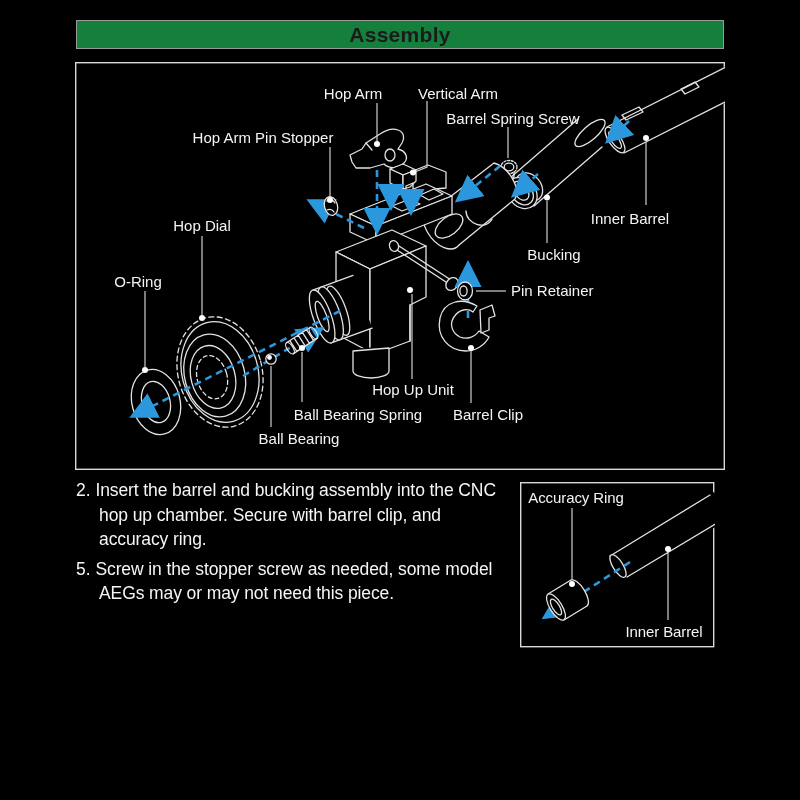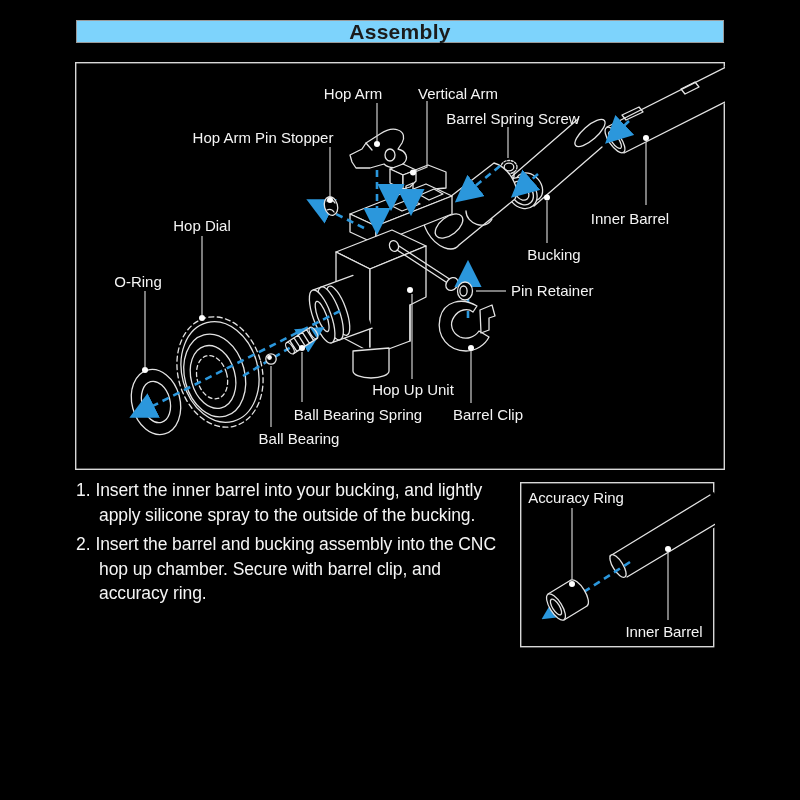"Assembly" .banner { background: #7dd3fc -> #15803d; height: 23px -> 29px }
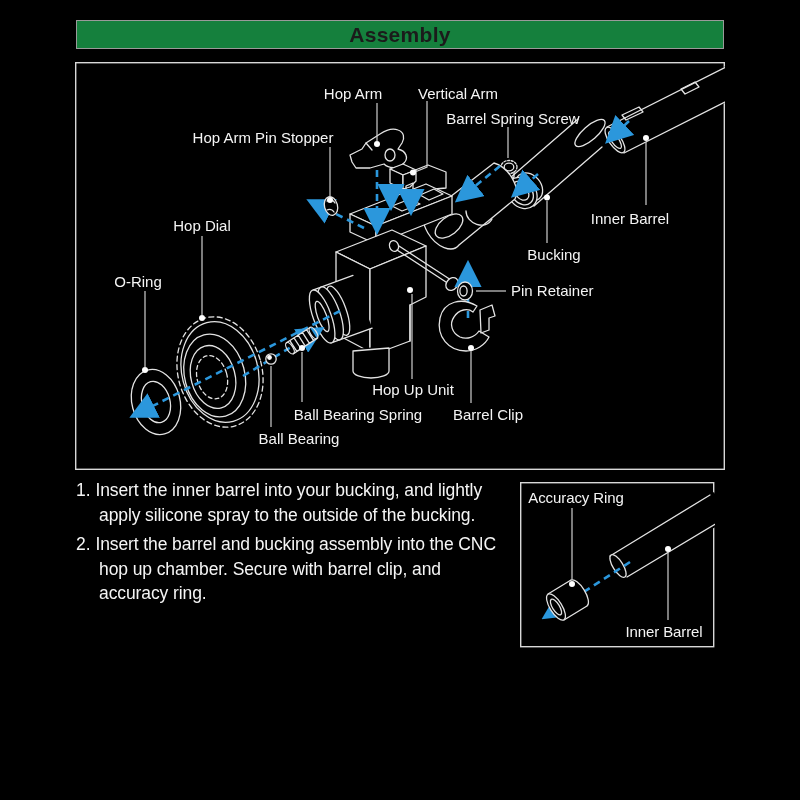"1. Insert the inner barrel" div.item { html: <div> <span>1.</span><span>Insert the inner barrel into your bucking, and lightly apply silicone spray to the outside of the bucking.</span> </div> -> none }
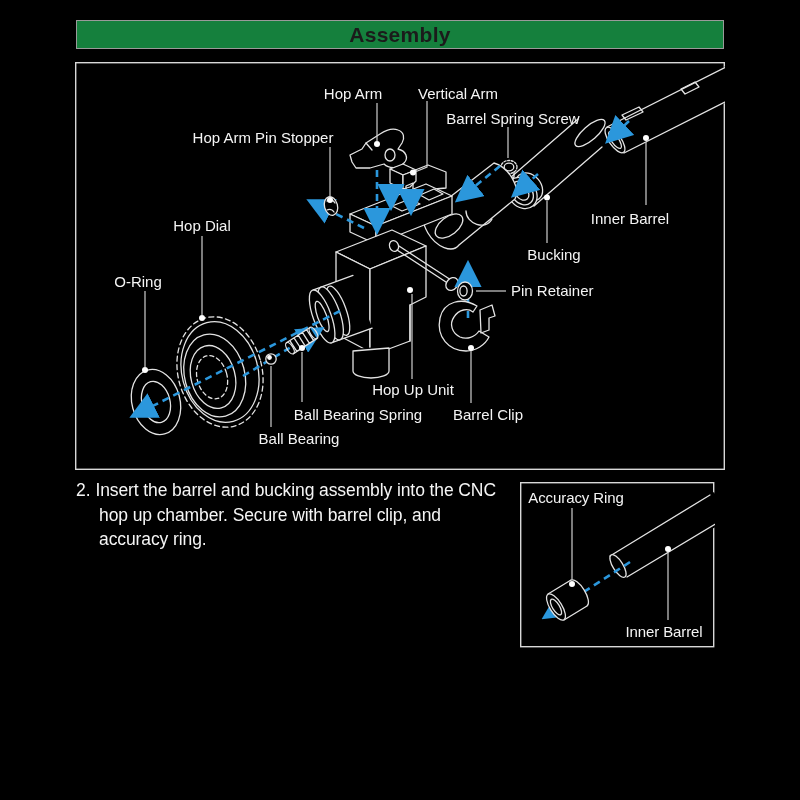"5. Screw in the stopper" div.item { html: none -> <div> <span>5.</span><span>Screw in the stopper screw as needed, some model AEGs may or may not need this piece.</span> </div> }
